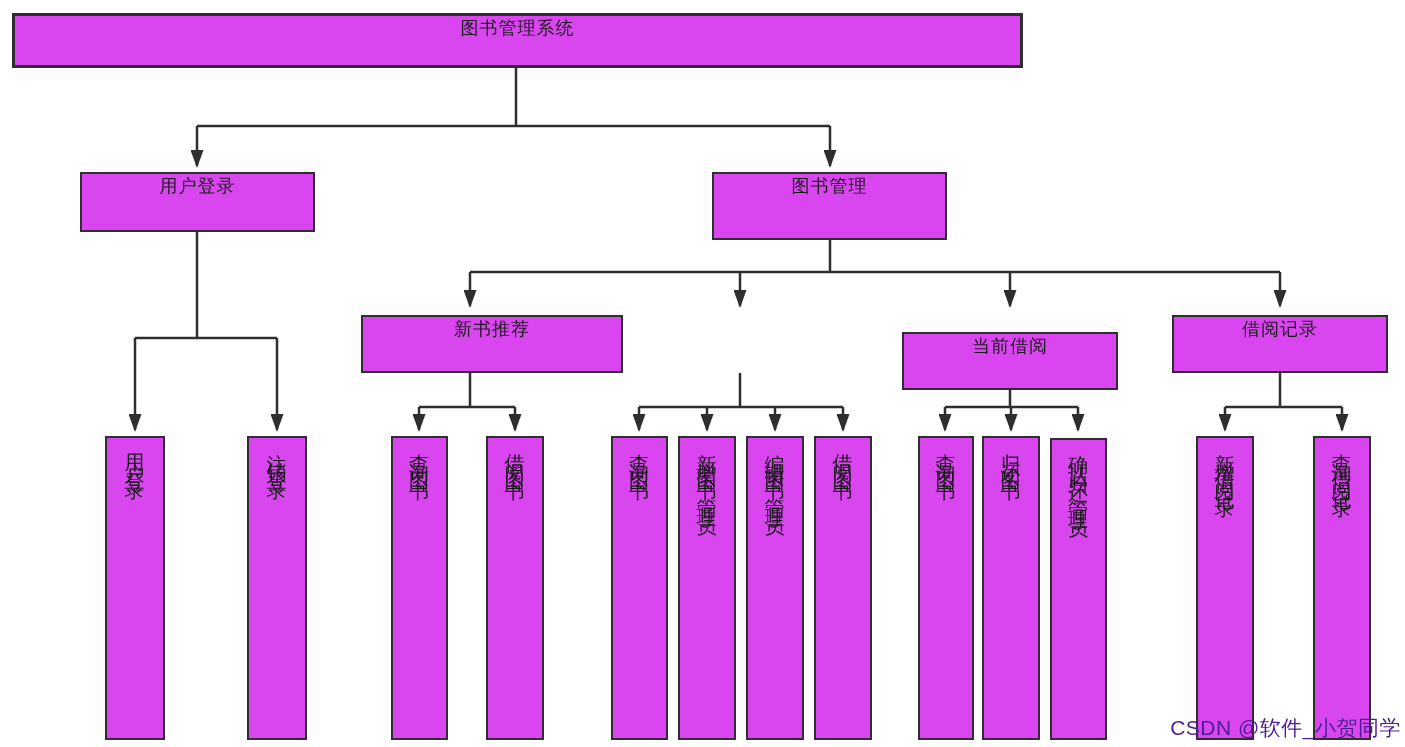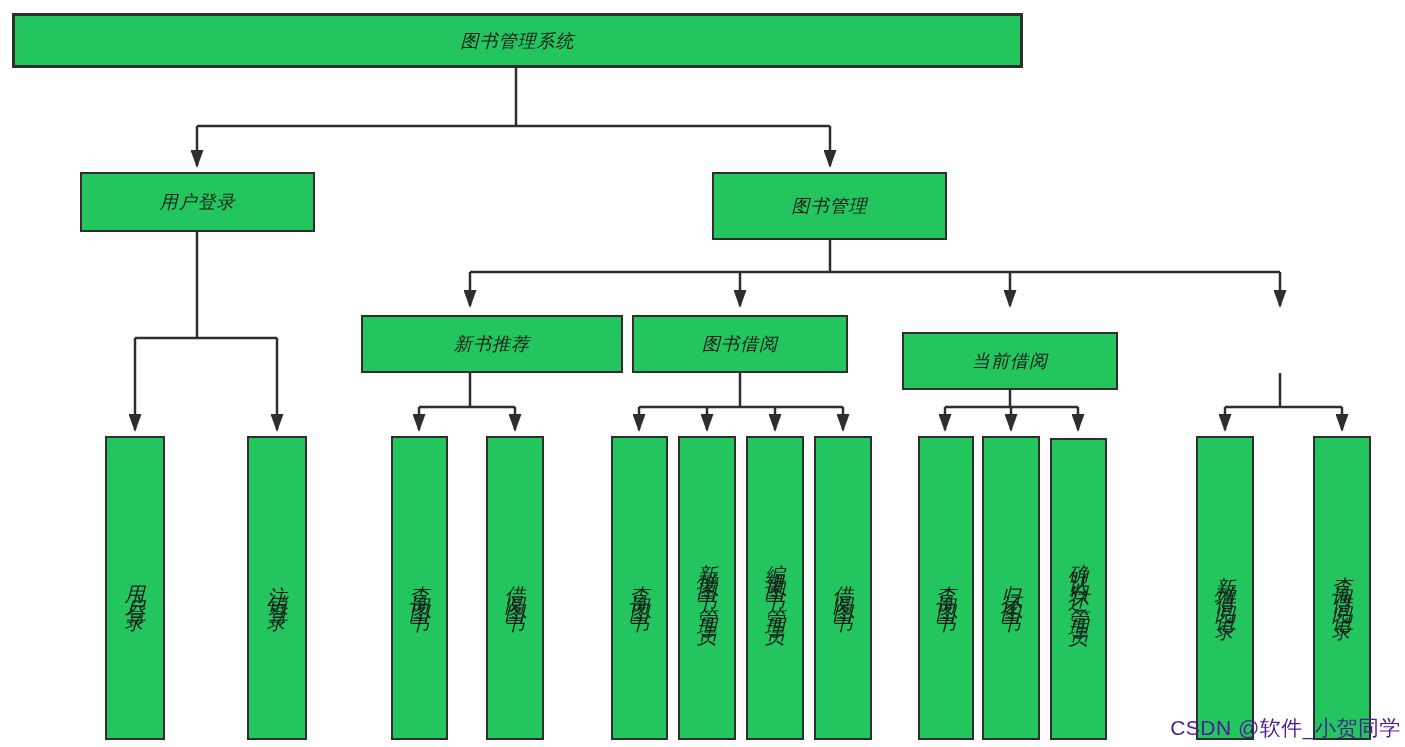"图书管理系统" .node { align-items: center -> flex-start; background: #22c55e -> #d946ef; font-style: italic -> none }
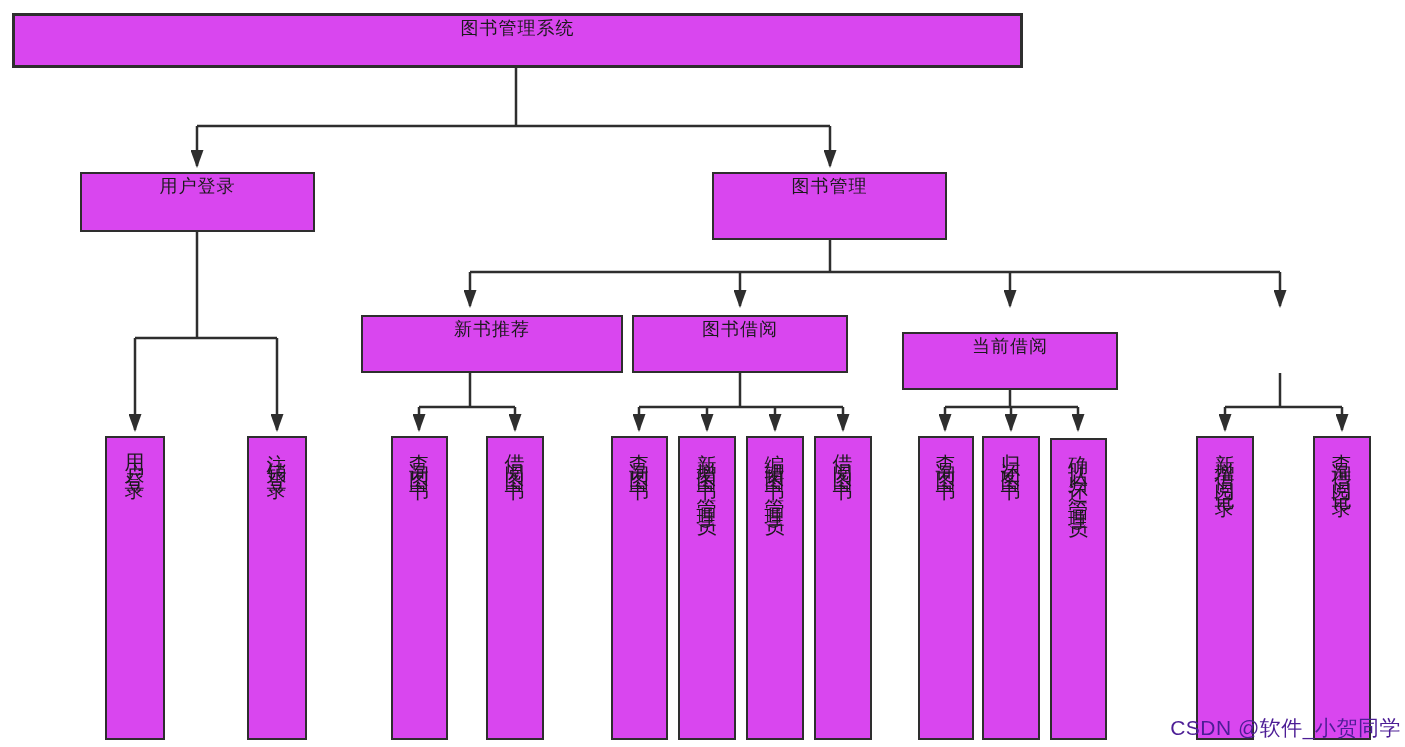"图书借阅" div.node { html: <div> <span>图书借阅</span> </div> -> none }
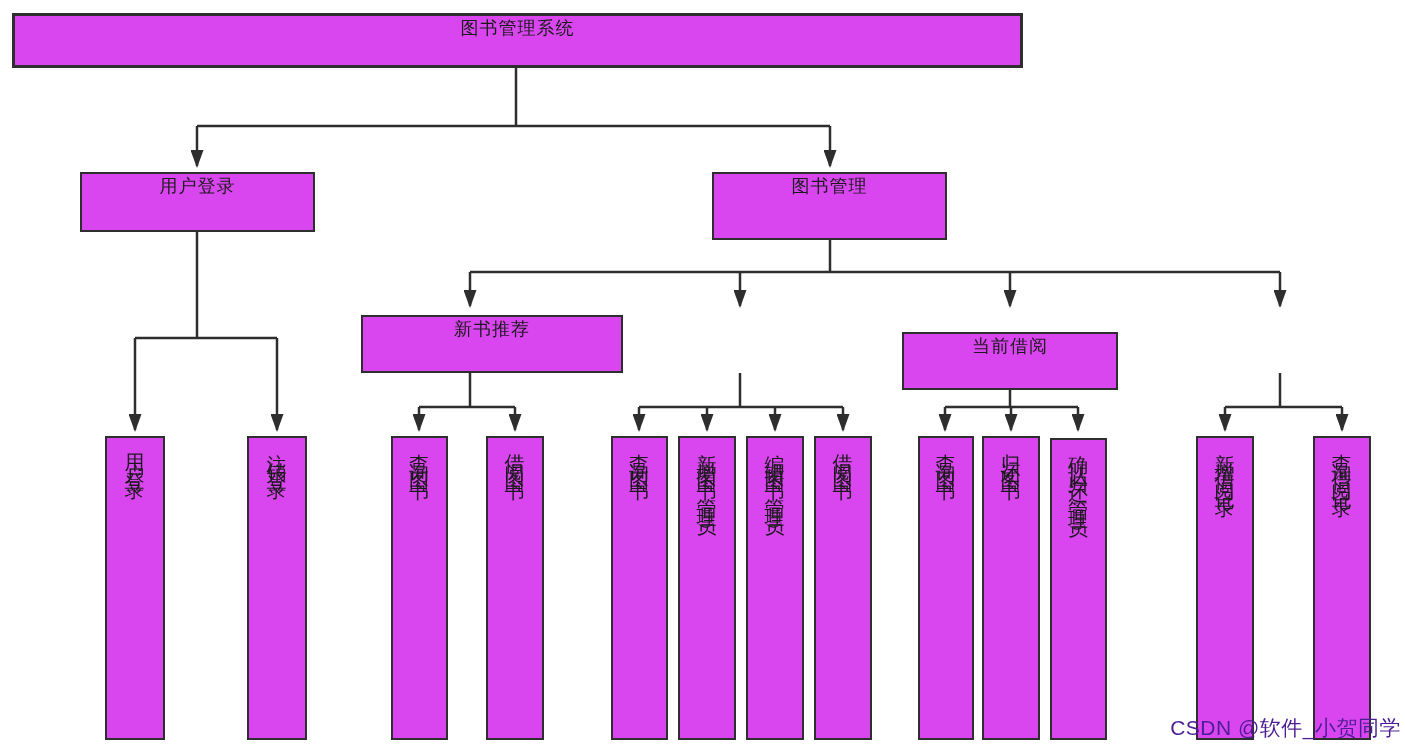"借阅记录" div.node { html: none -> <div> <span>借阅记录</span> </div> }
